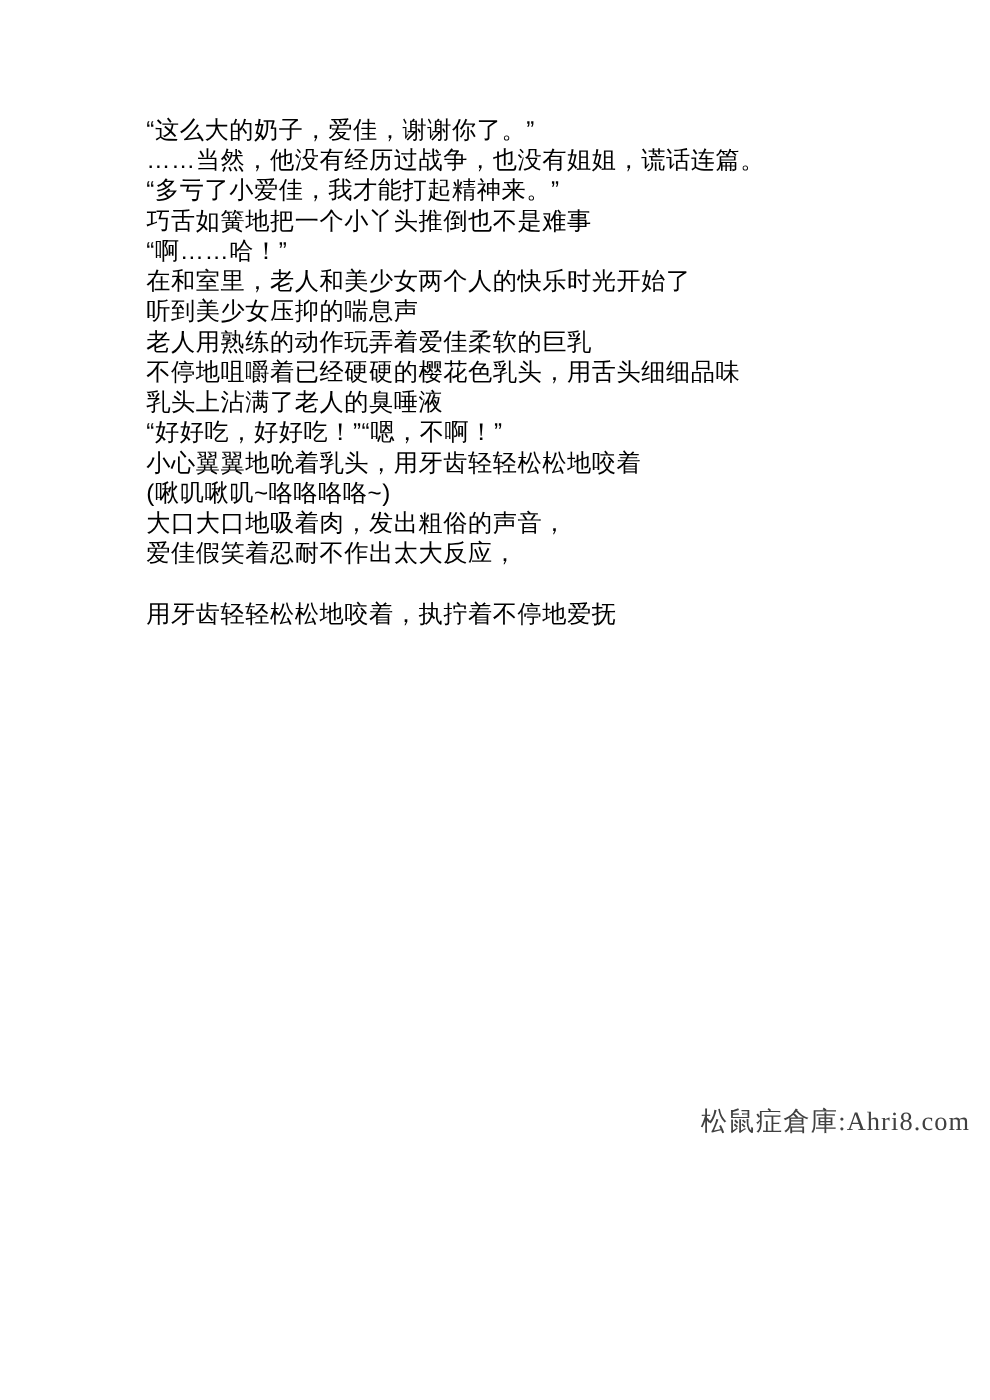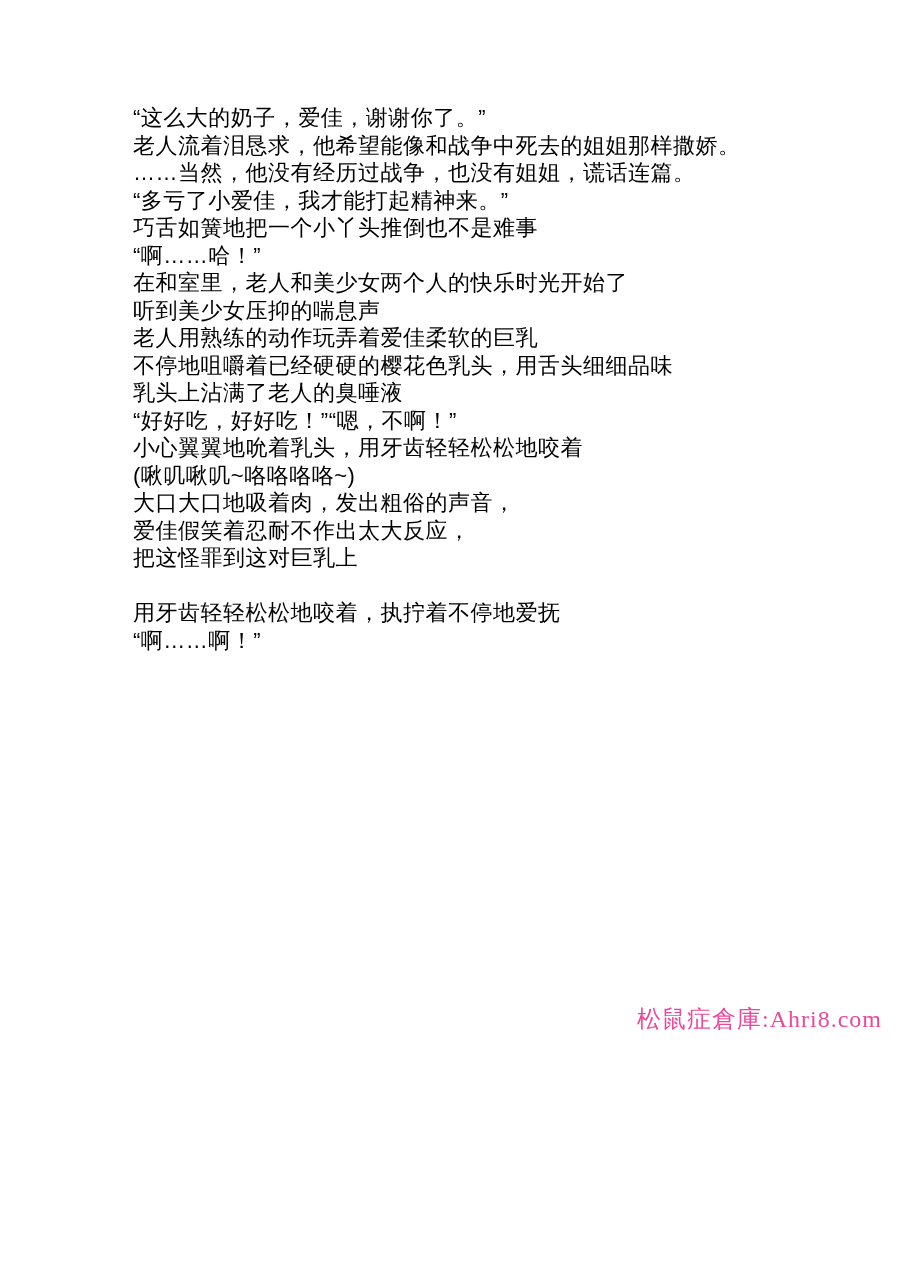"老人流着泪恳求，他希望能像和战争中死去的姐姐那样撒娇。" div.line { html: <div>老人流着泪恳求，他希望能像和战争中死去的姐姐那样撒娇。</div> -> none }
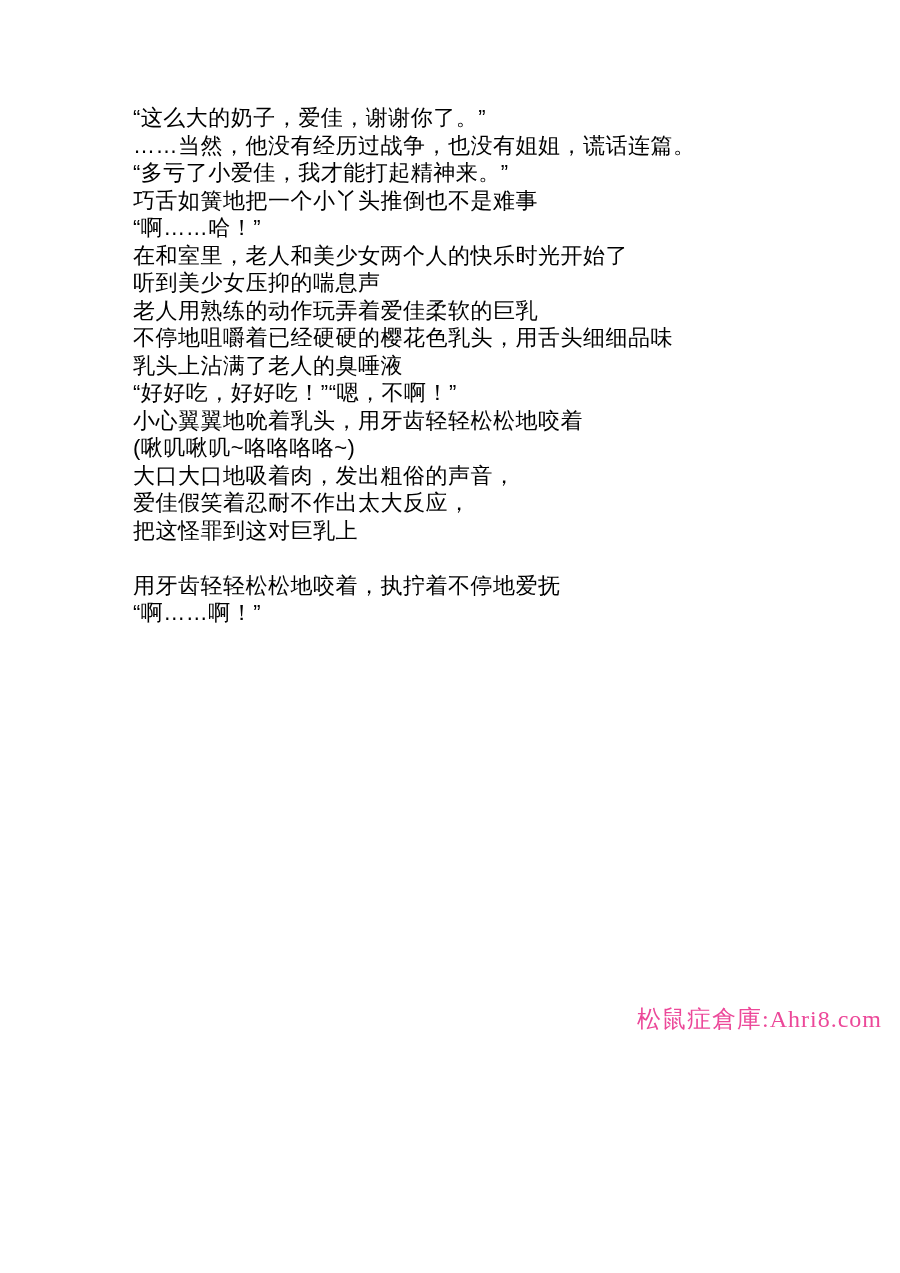"把这怪罪到这对巨乳上" div.line { html: <div>把这怪罪到这对巨乳上</div> -> none }
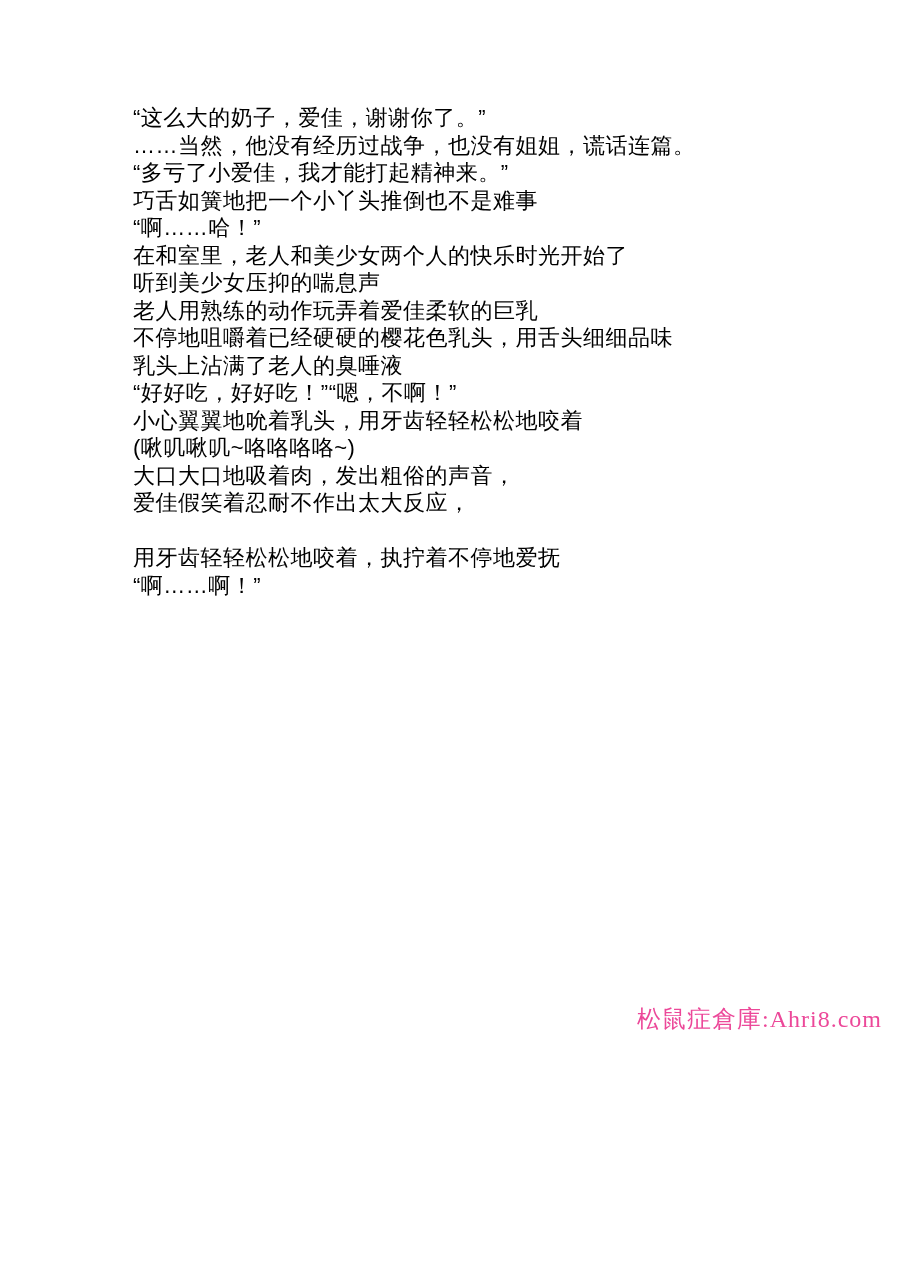"“啊……啊！”" div.line { html: <div>“啊……啊！”</div> -> none }
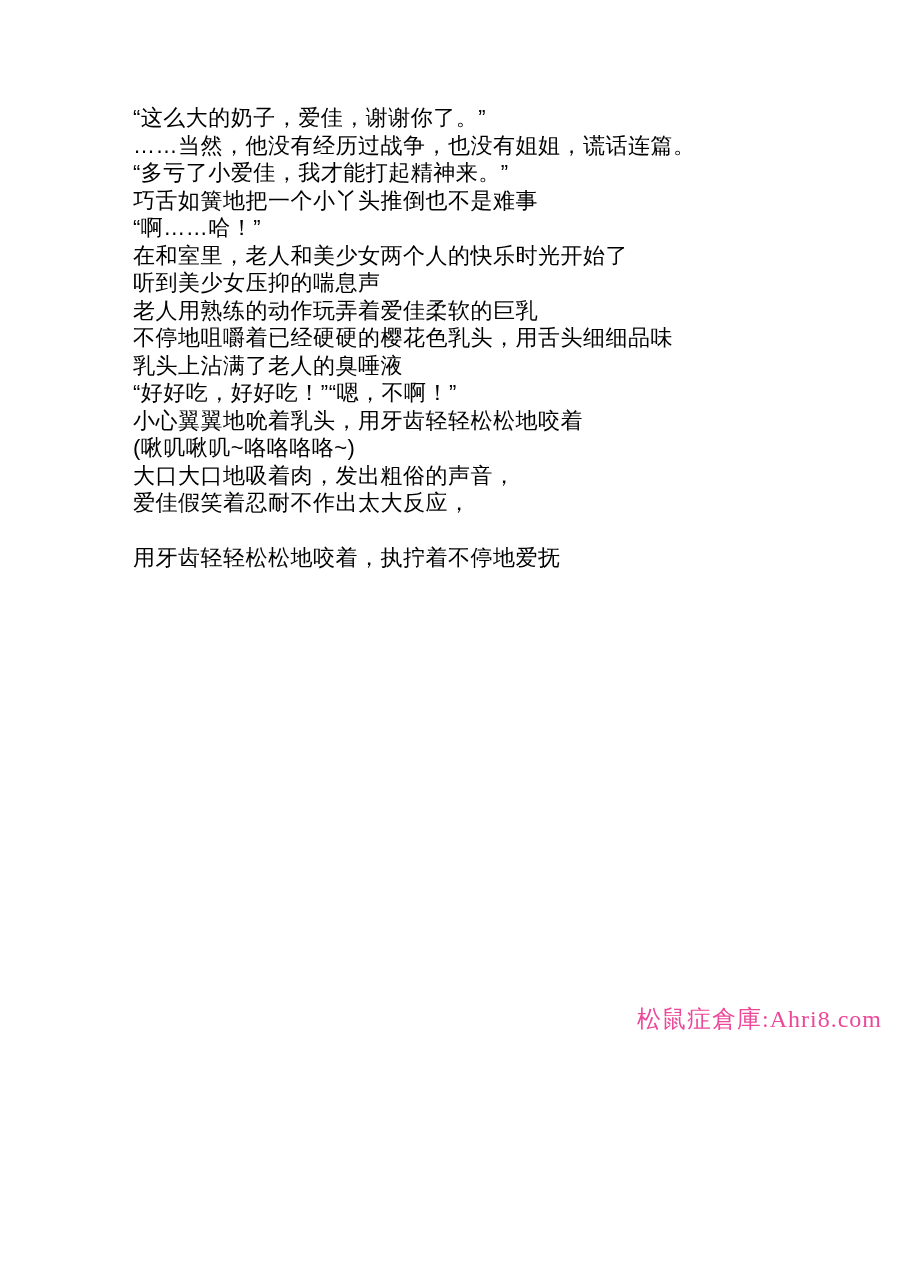"松鼠症倉庫:Ahri8.com" div.watermark { color: #ec4899 -> #404040 }
